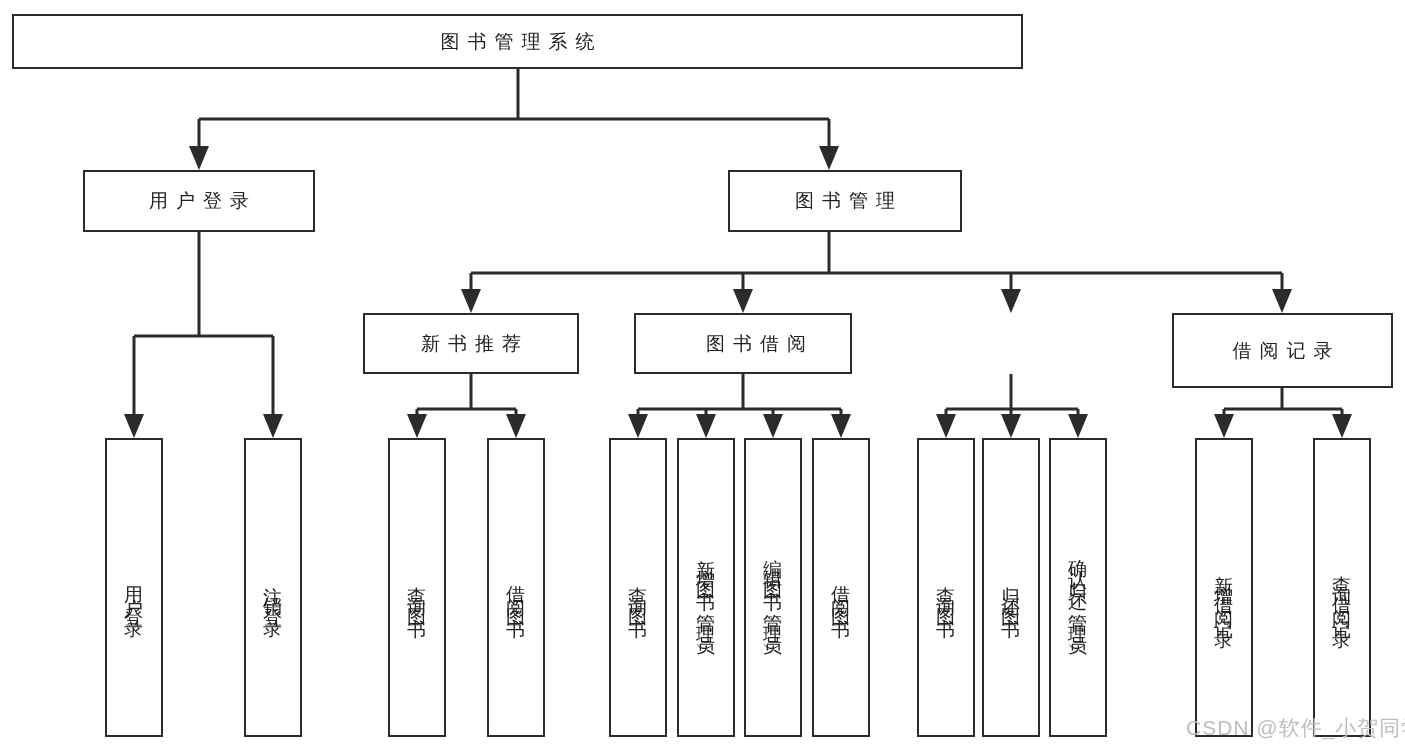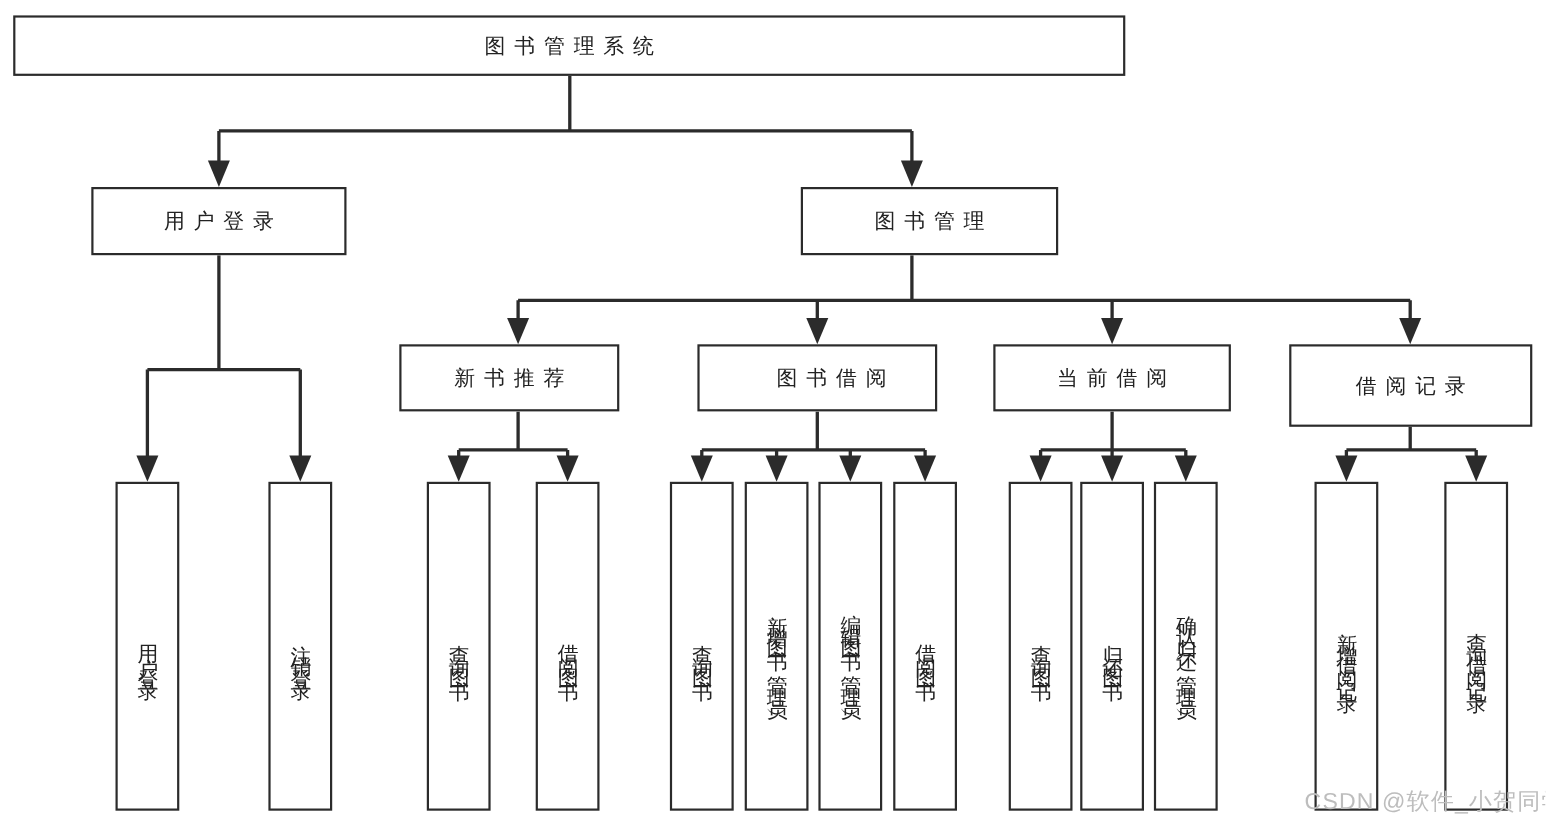"新书推荐" div.box { width: 200px -> 216px }
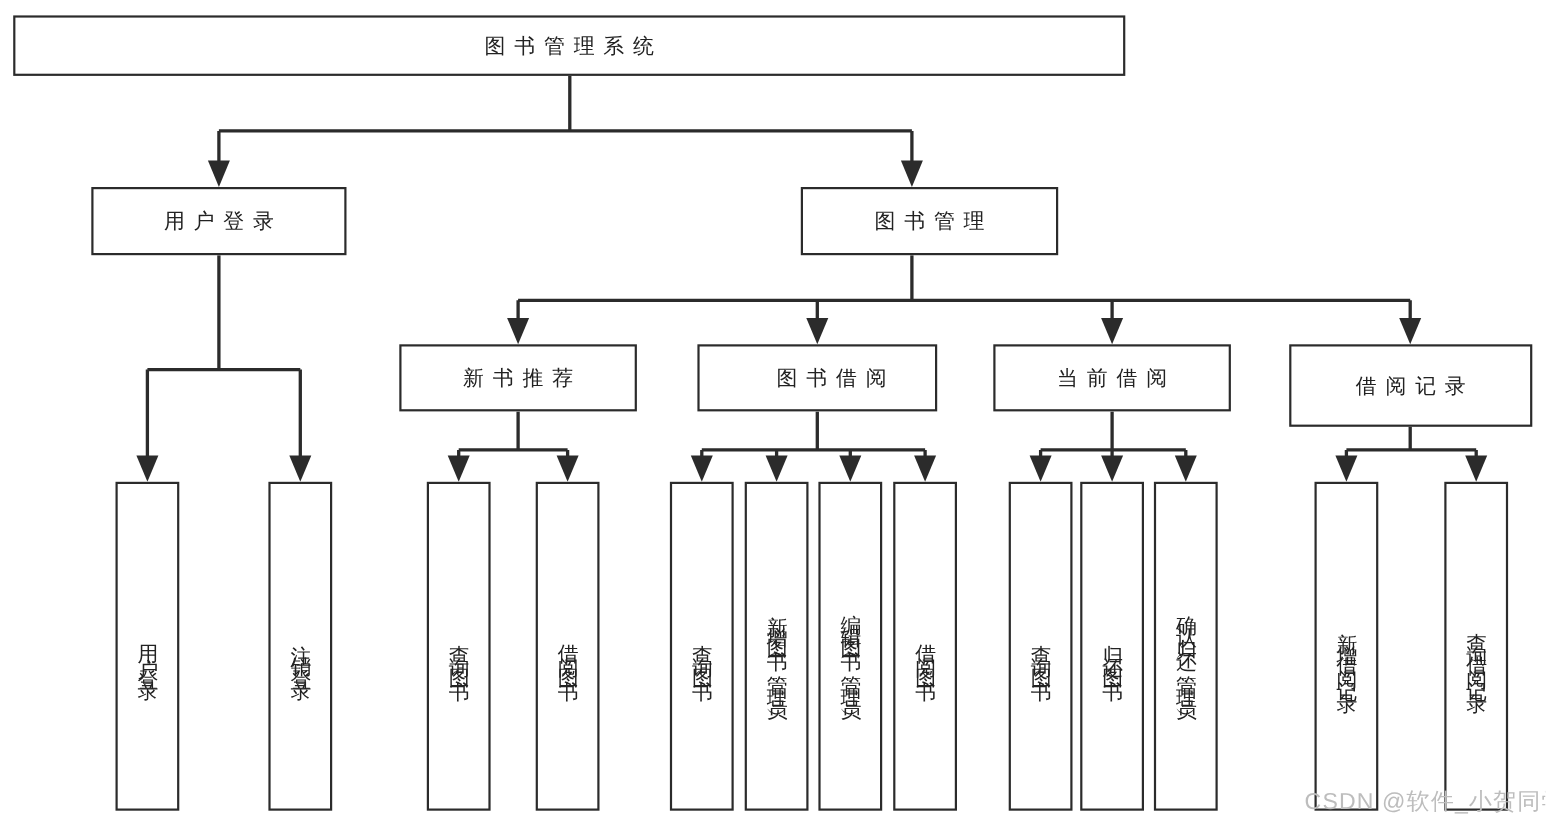"当前借阅" div.box { html: <div> <span>当前借阅</span> </div> -> none }
